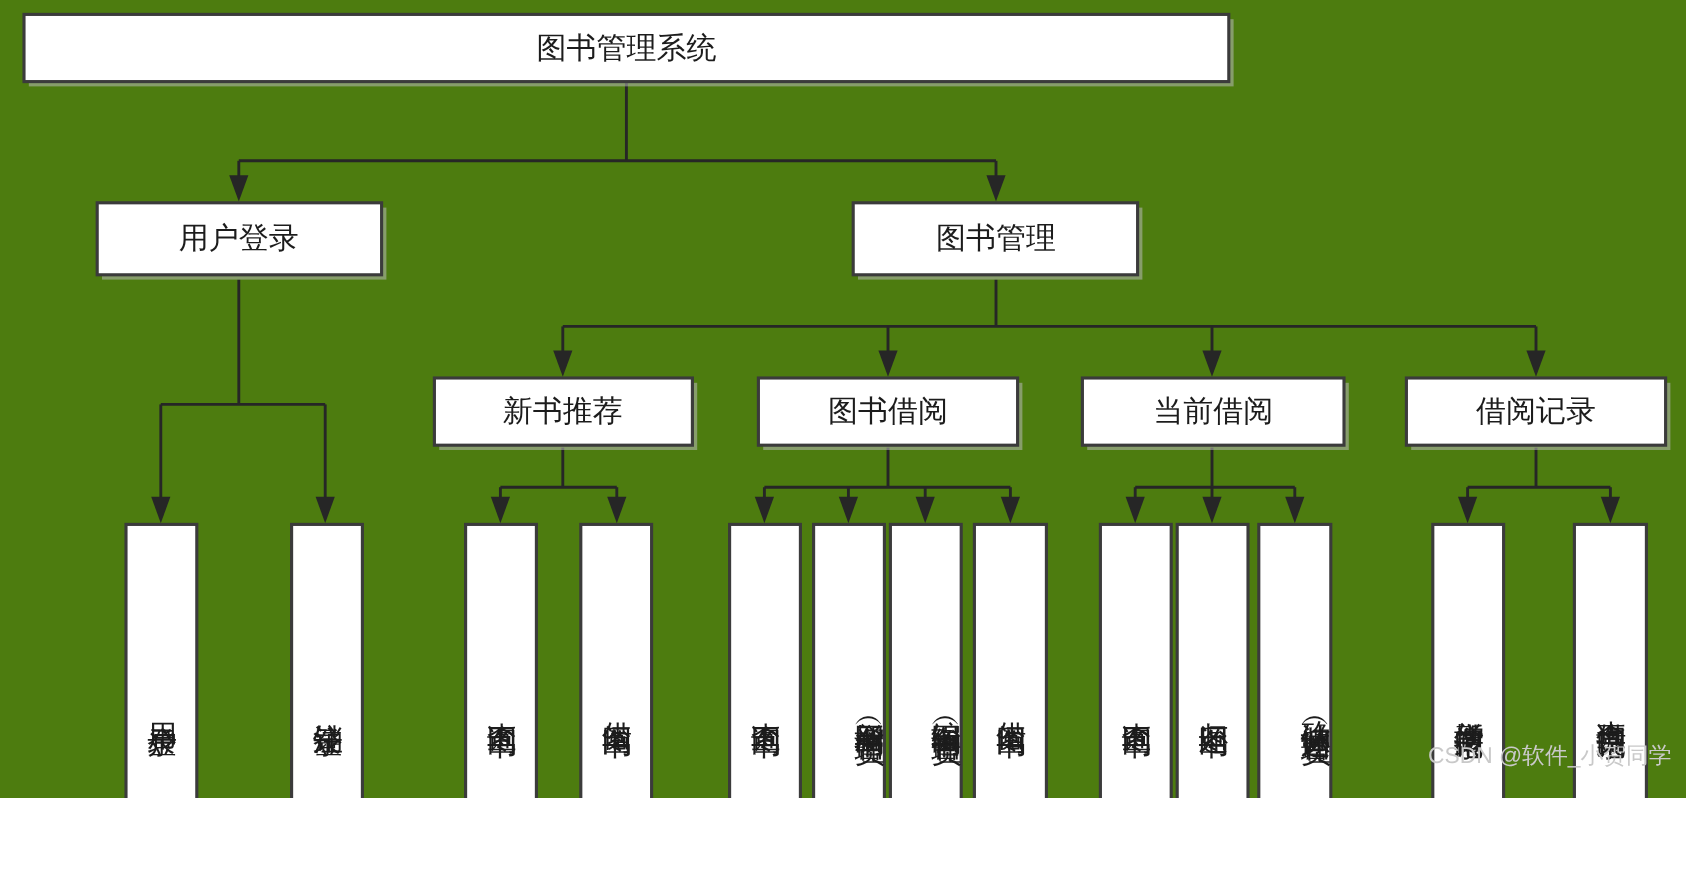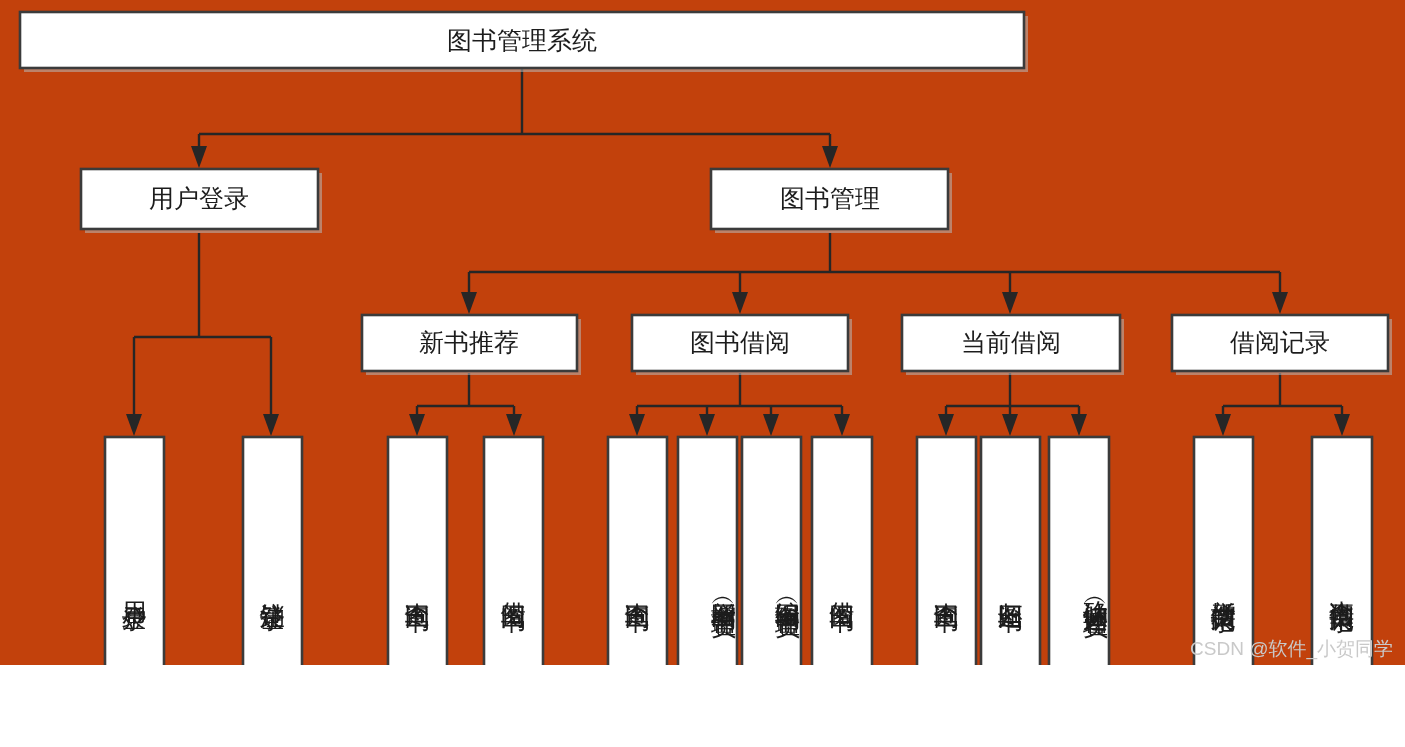"图书管理系统" #diagram-root { background: #c2410c -> #4d7c0f }
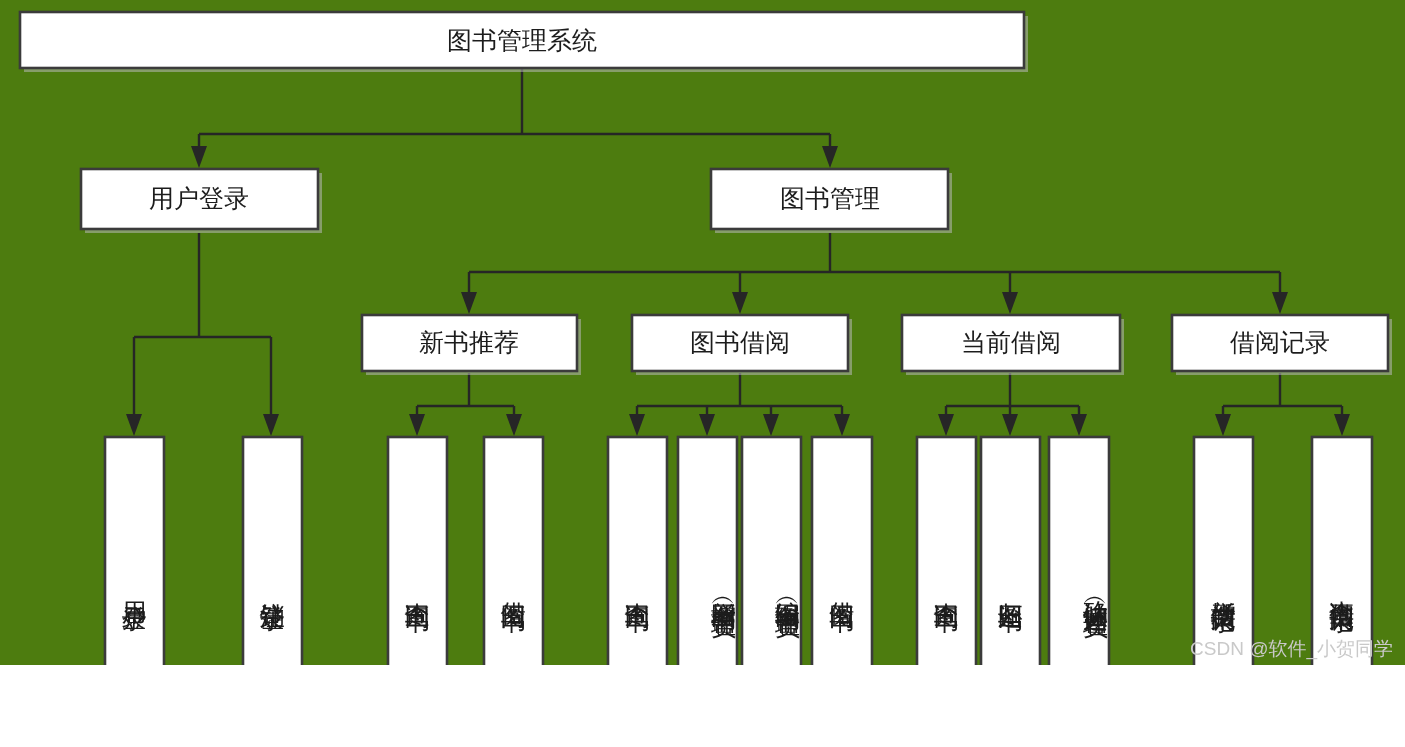"CSDN @软件_小贺同学" .watermark { bottom: 3px -> 22px }
